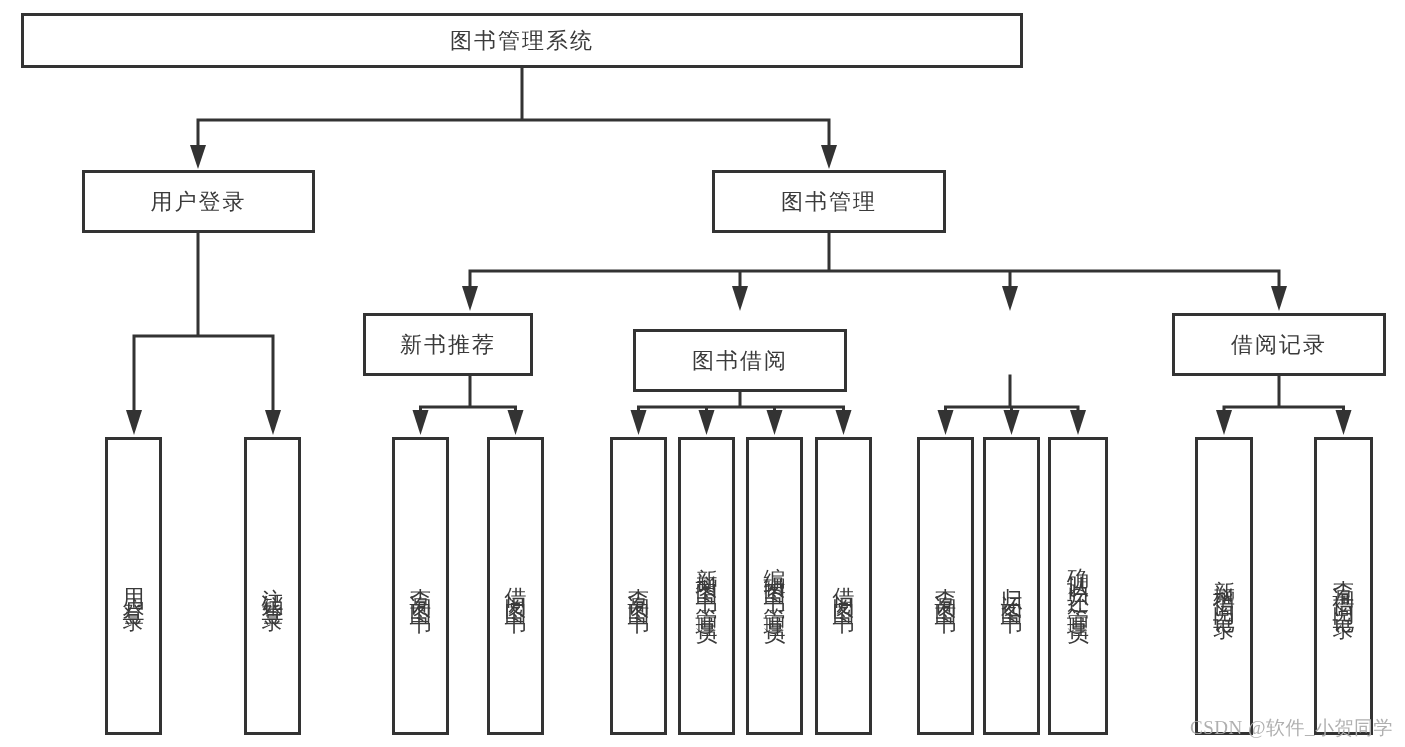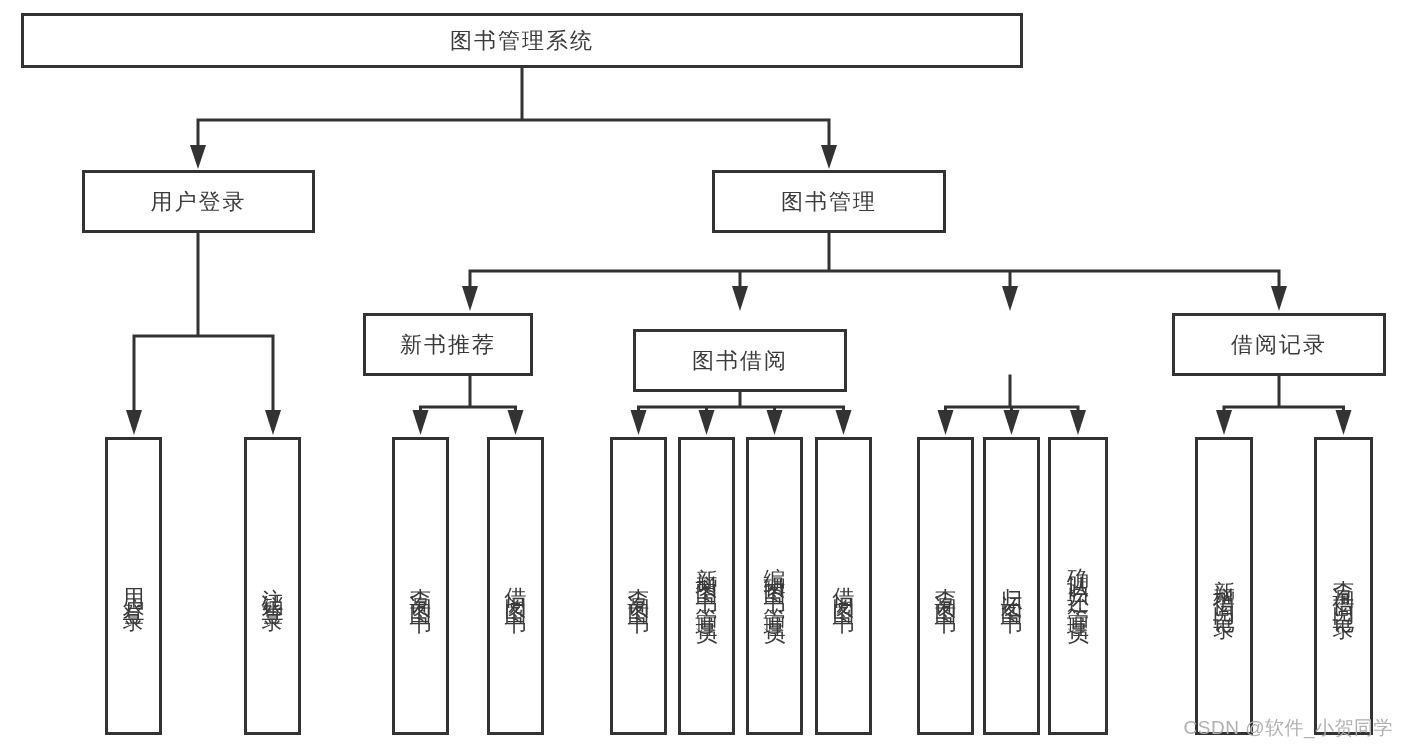"CSDN @软件_小贺同学" .watermark { font-family: none -> Liberation Serif, serif }
